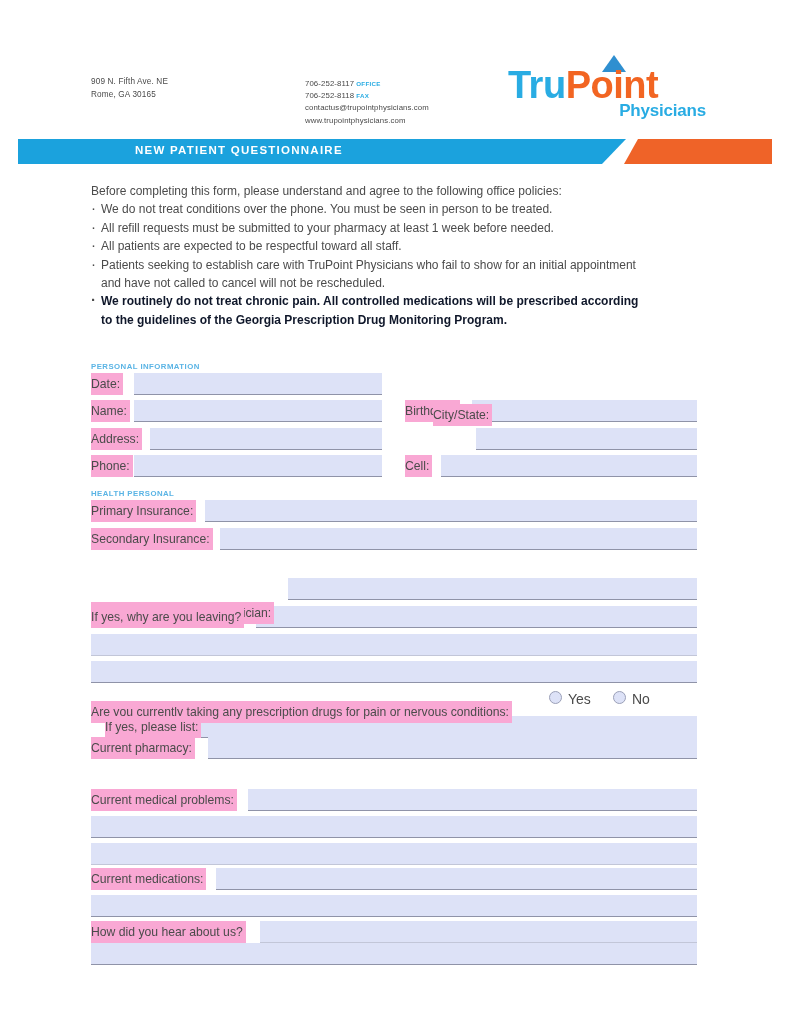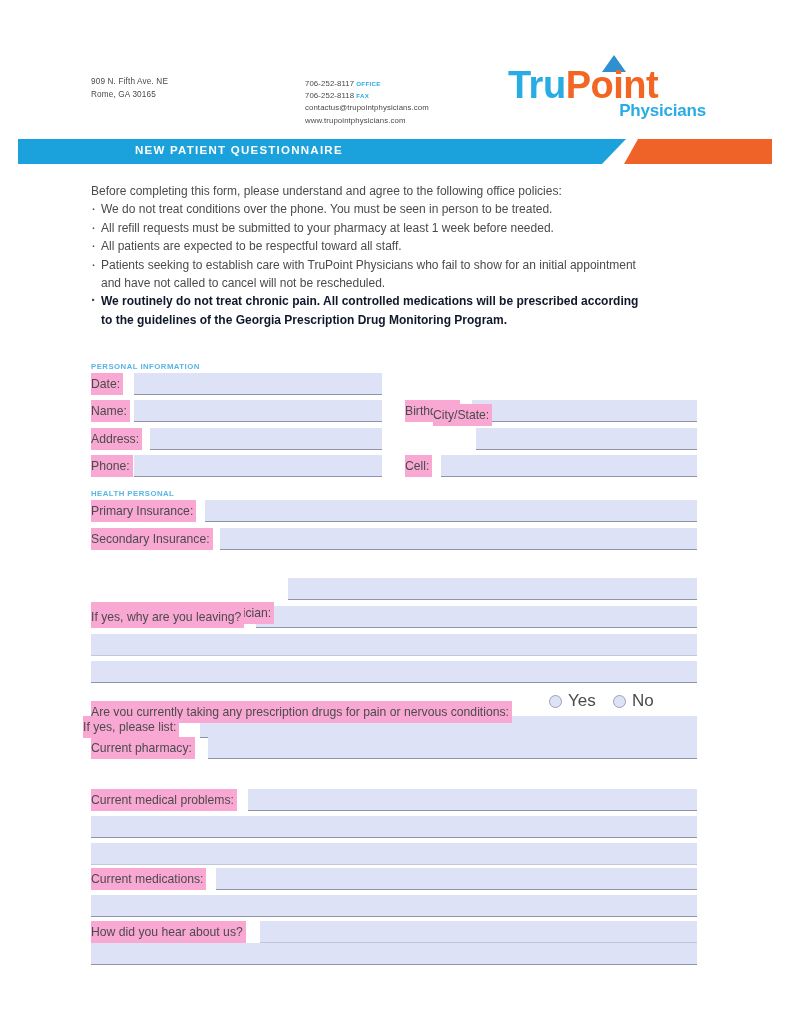"Yes" .radio-wrap { align-items: center -> flex-start; font-size: 17px -> 14px }
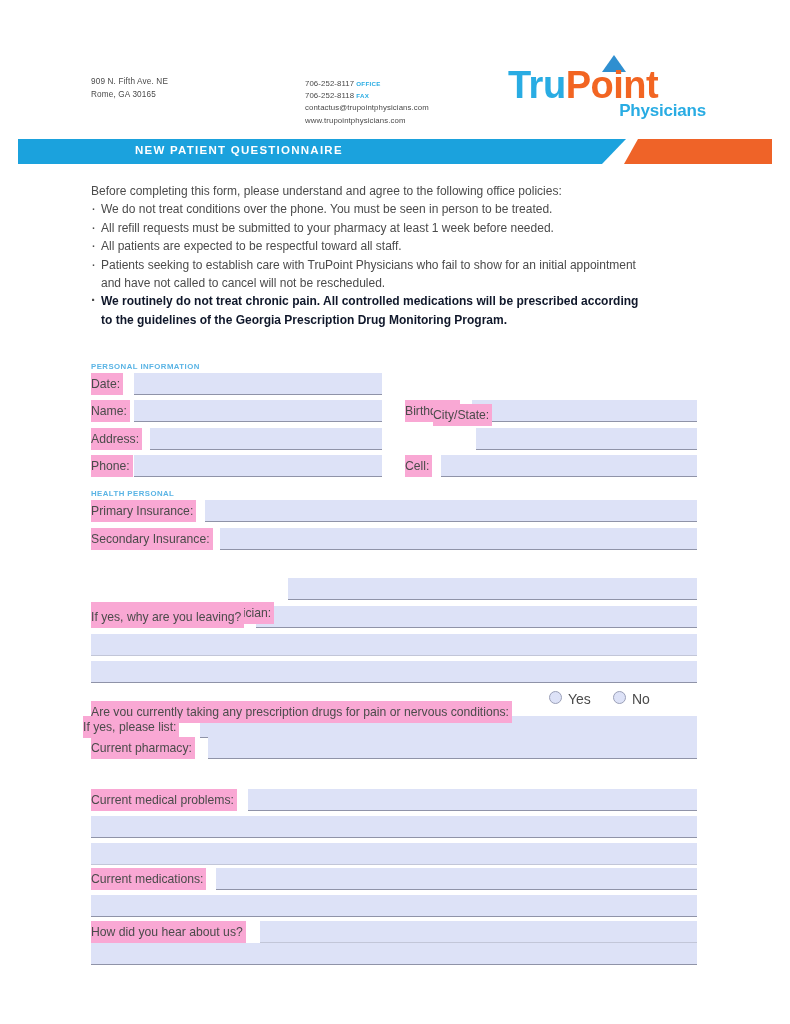"If yes, please list:" div.frow { left: 83px -> 105px }
